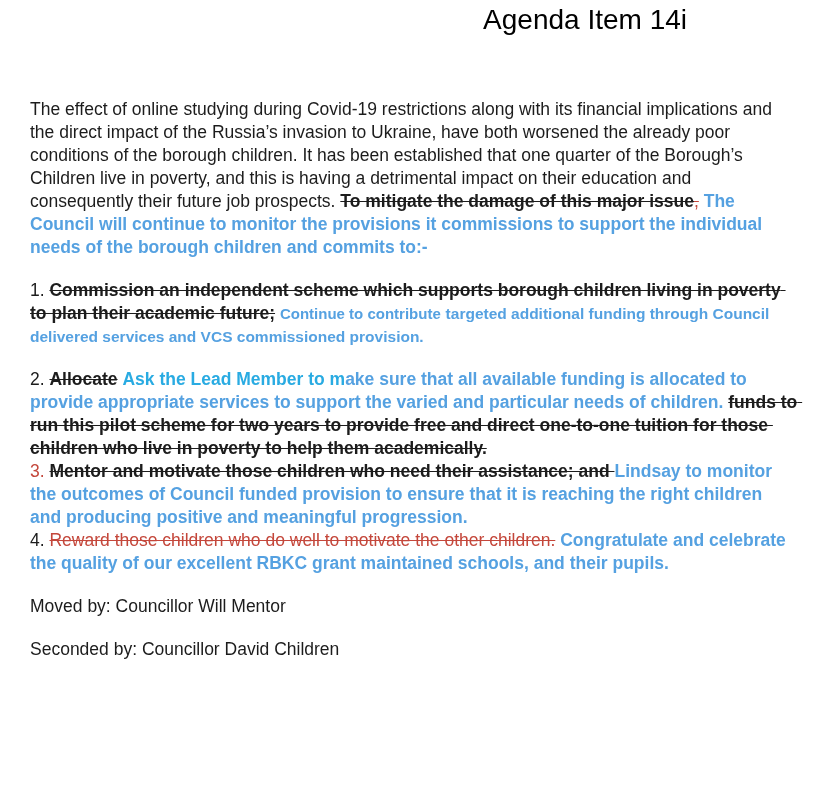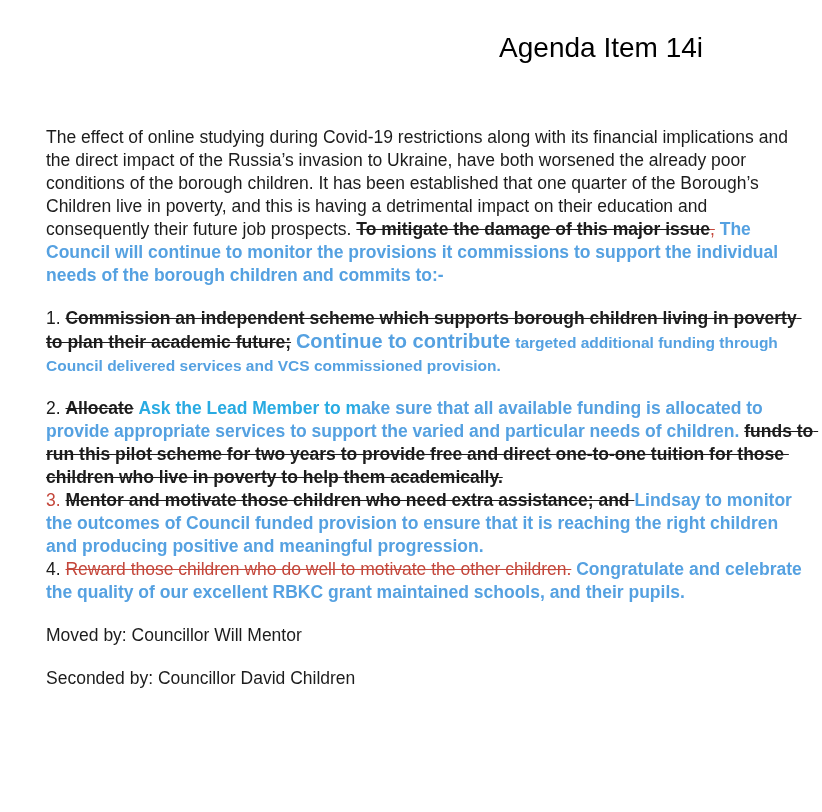"Agenda Item 14i" .page { margin-left: 16px -> none; padding: 32px 27px 0 30px -> 4px 27px 0 30px }
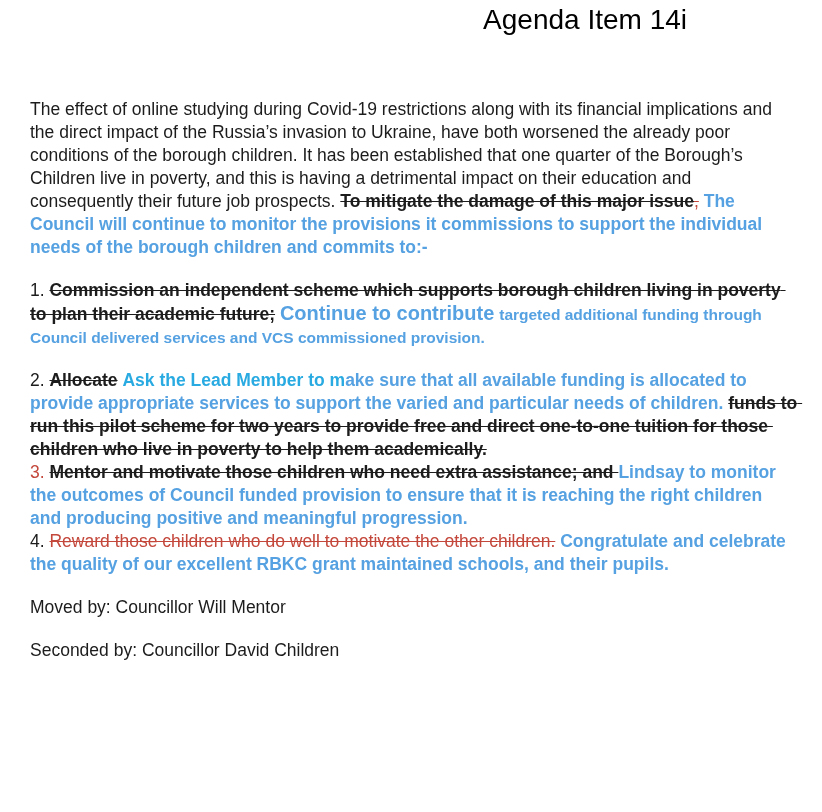"Continue to contribute" .blue-bold-large { font-size: 20px -> 15px }
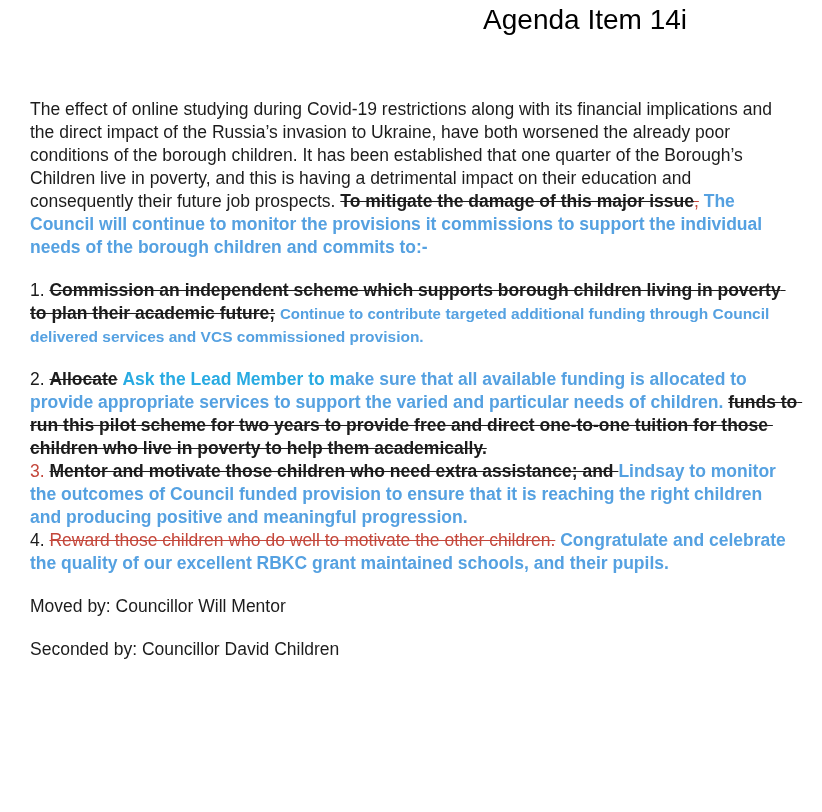"Mentor and motivate those children" span.run { text: extra -> their }
